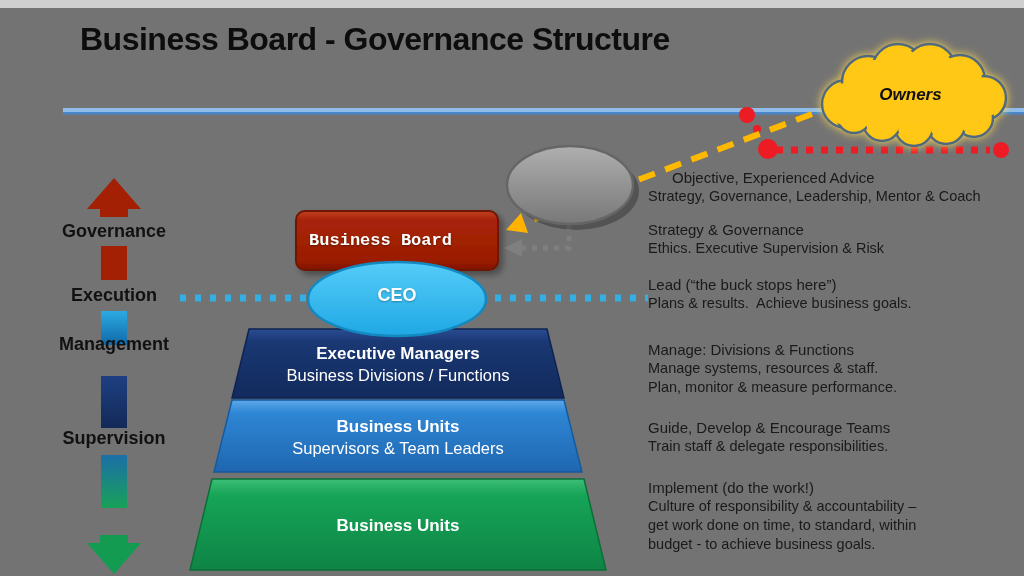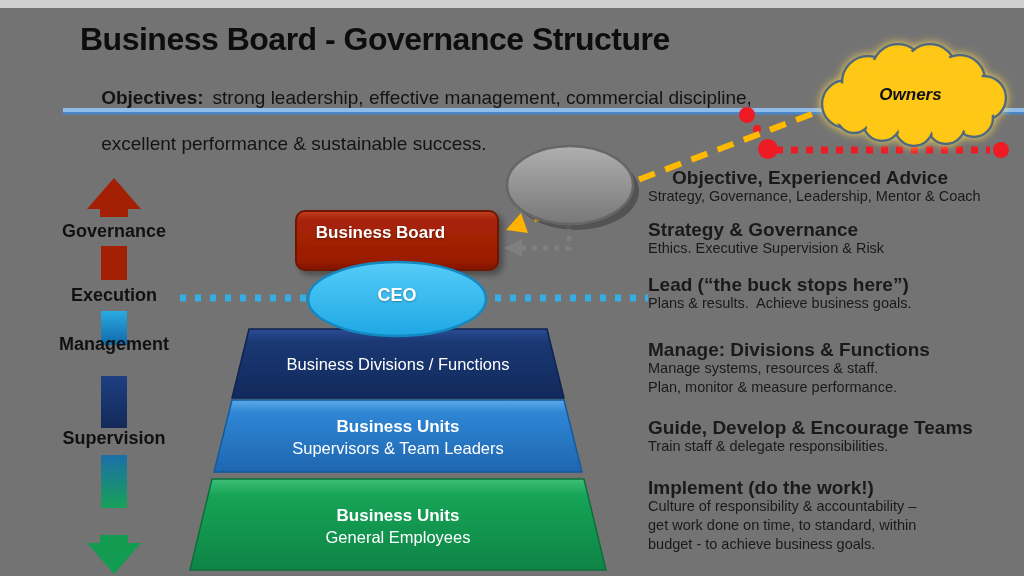"Objectives: strong leadership, effective" div.abs { html: <div> <span>Objectives:</span><span>strong leadership, effective management, commercial discipline,</span><br> <span>excellent performance &amp; sustainable success.</span> </div> -> none }
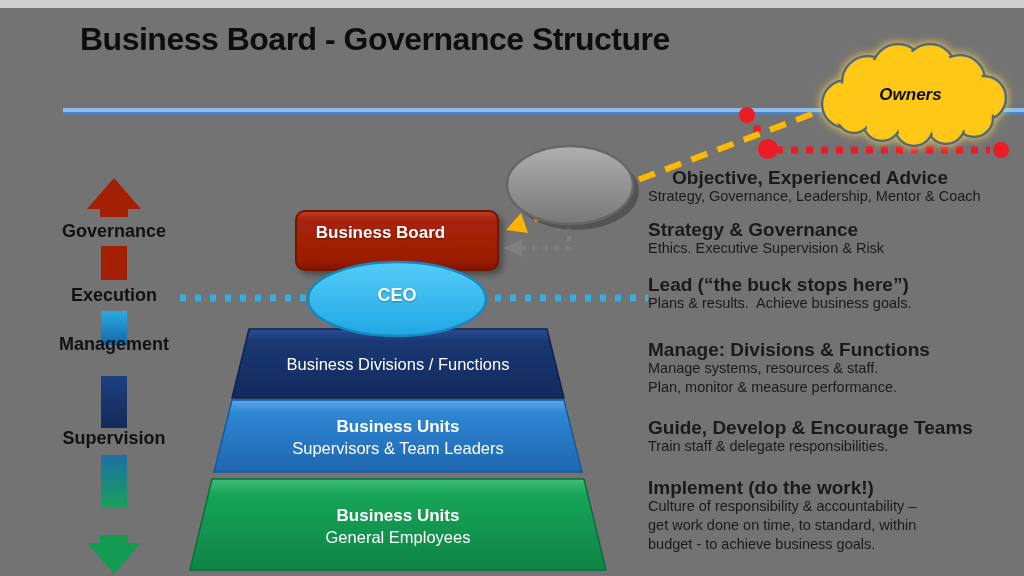"Objective, Experienced Advice" .anno-title { font-size: 19px -> 15px; font-weight: bold -> normal }
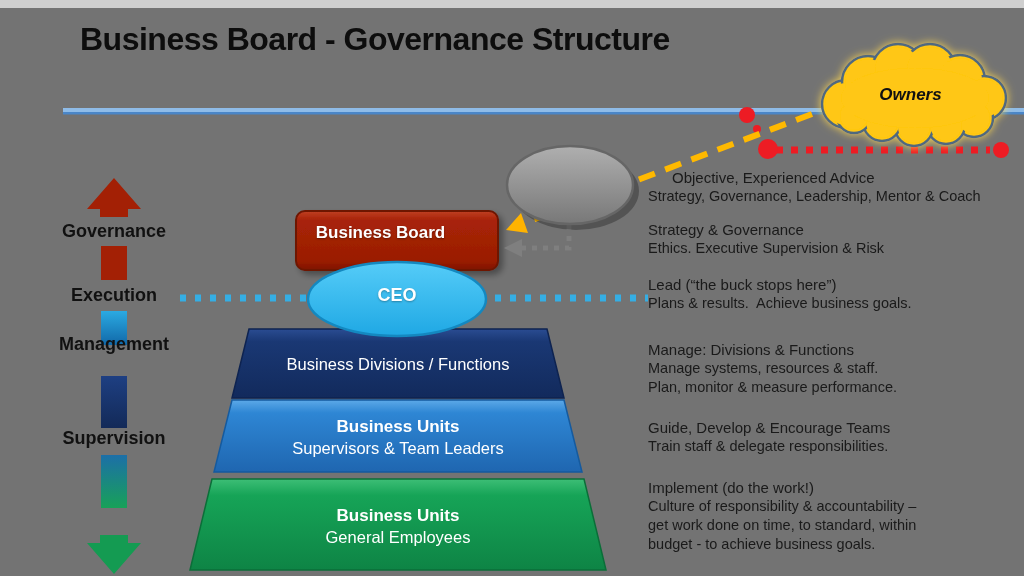"Business Board" .bboard-label { font-family: none -> Liberation Mono, monospace; top: 195px -> 203px }
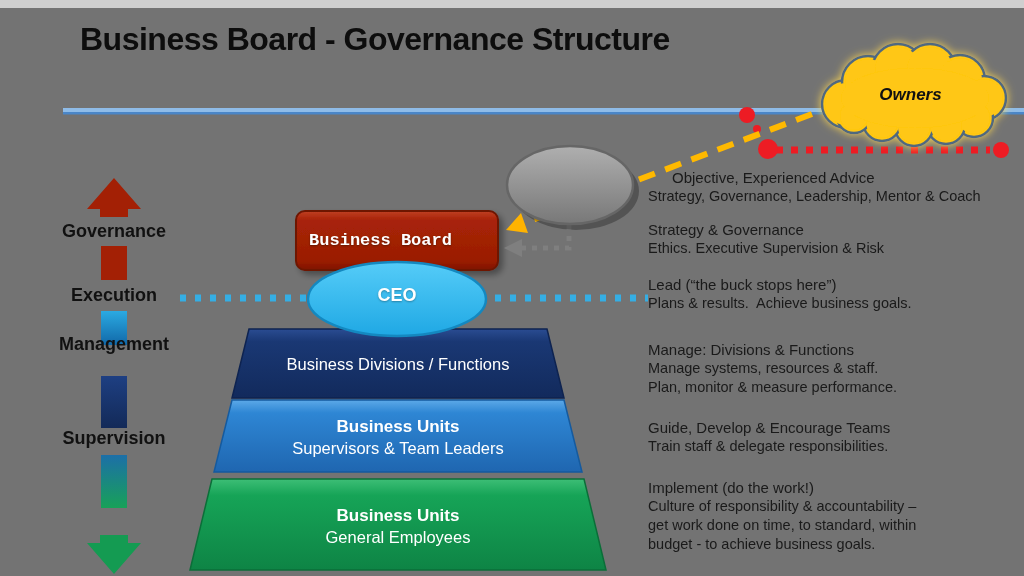"Executive Managers" div.level-title { html: none -> <div>Executive Managers</div> }
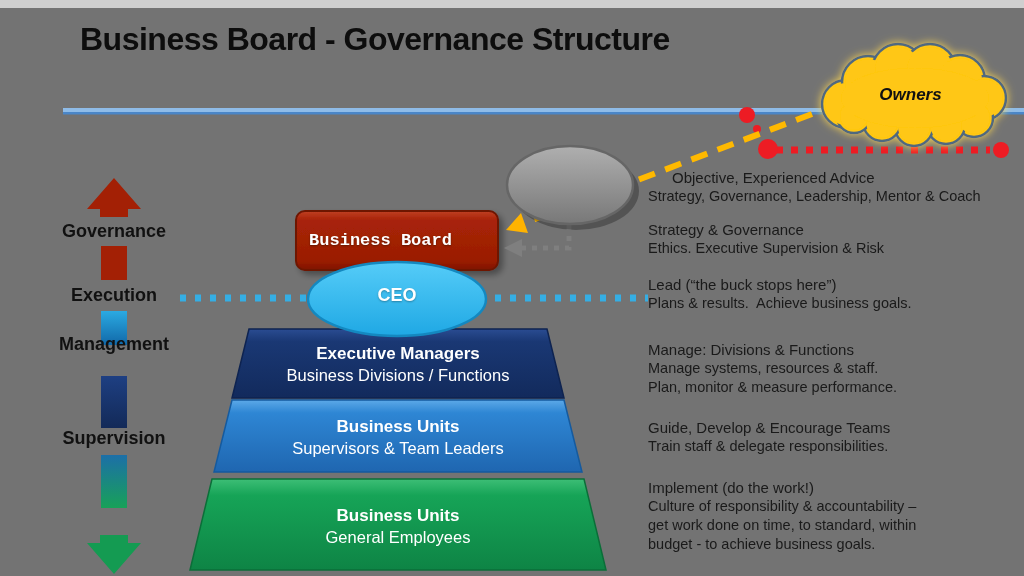"General Employees" div.level-sub { html: <div>General Employees</div> -> none }
